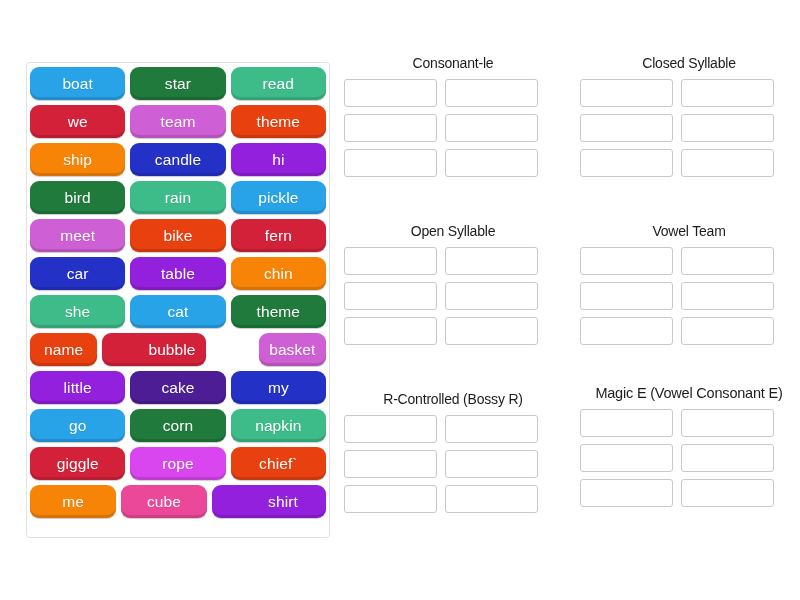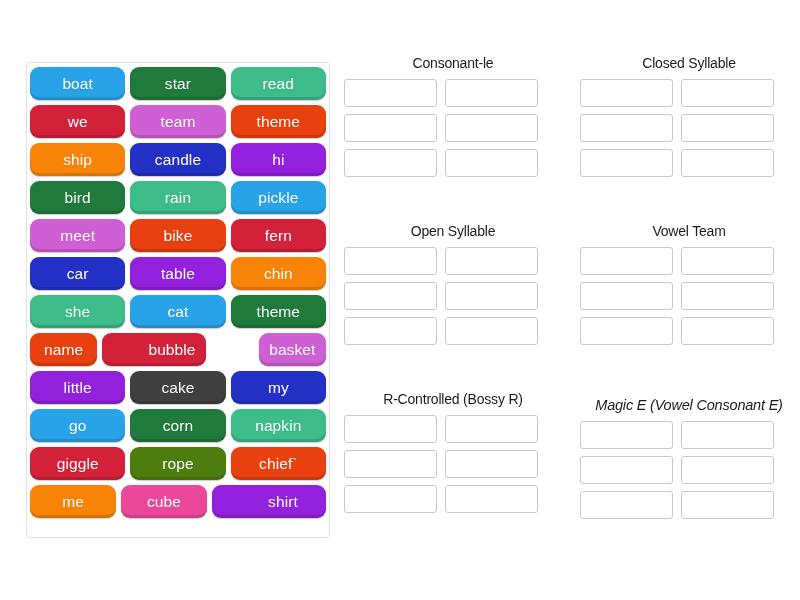"cake" div.word-tile { background: #404040 -> #4c1d95 }
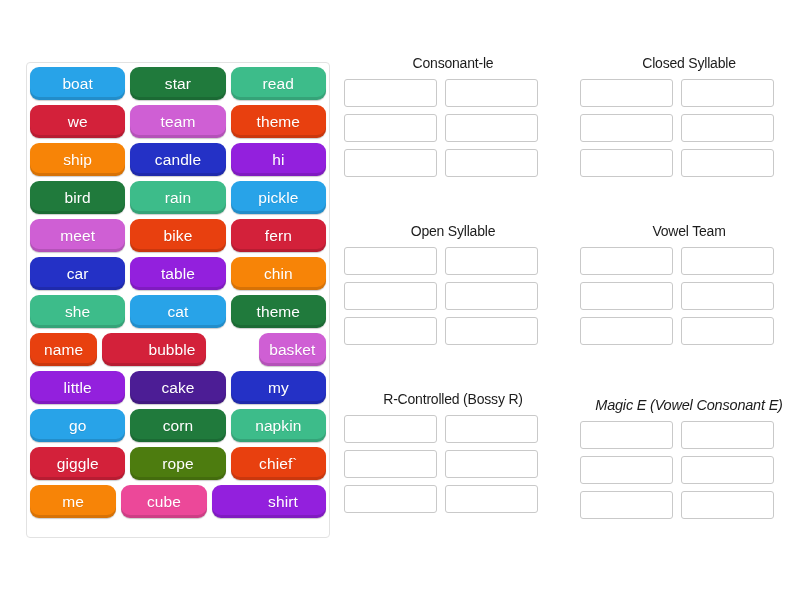"Magic E (Vowel Consonant E)" #cat-magic-e { font-style: italic -> none; top: 349px -> 337px }
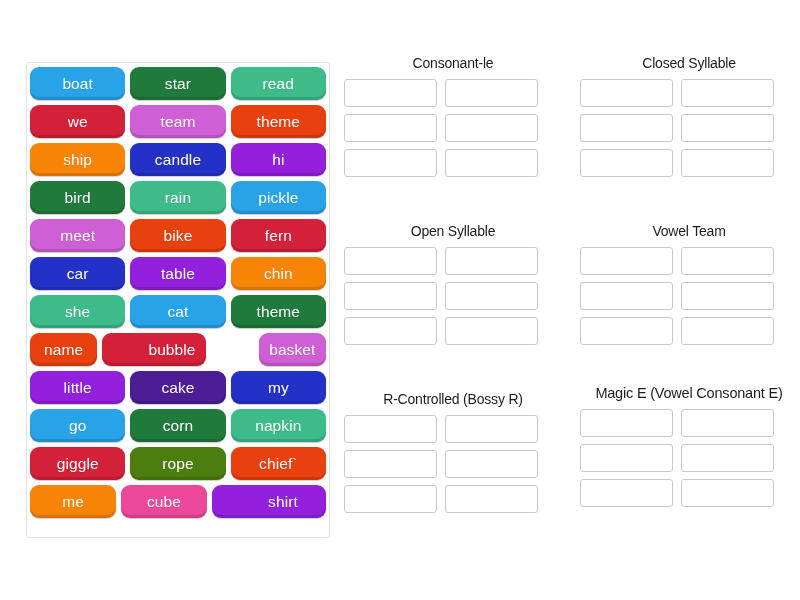"rope" div.word-tile { background: #4d7c0f -> #d946ef }
